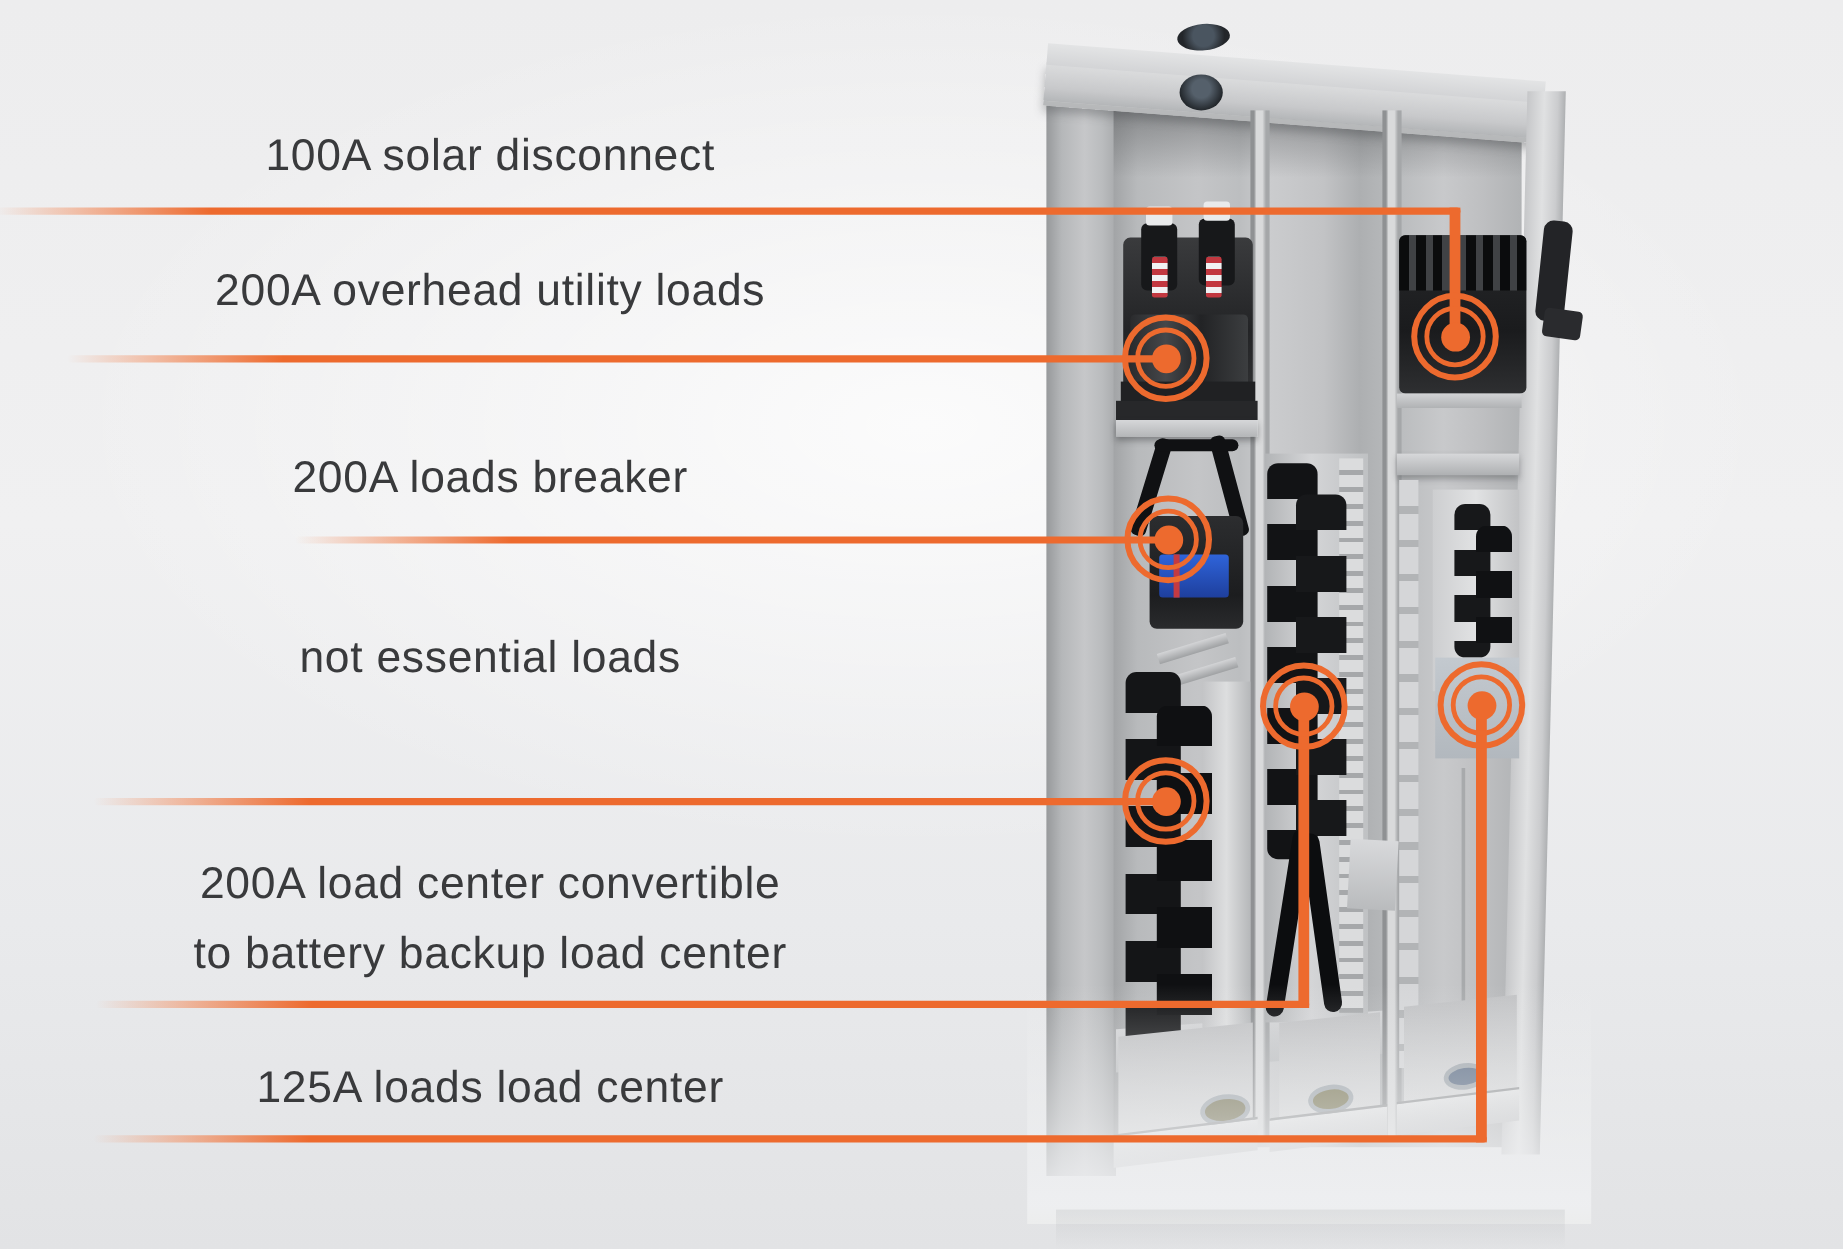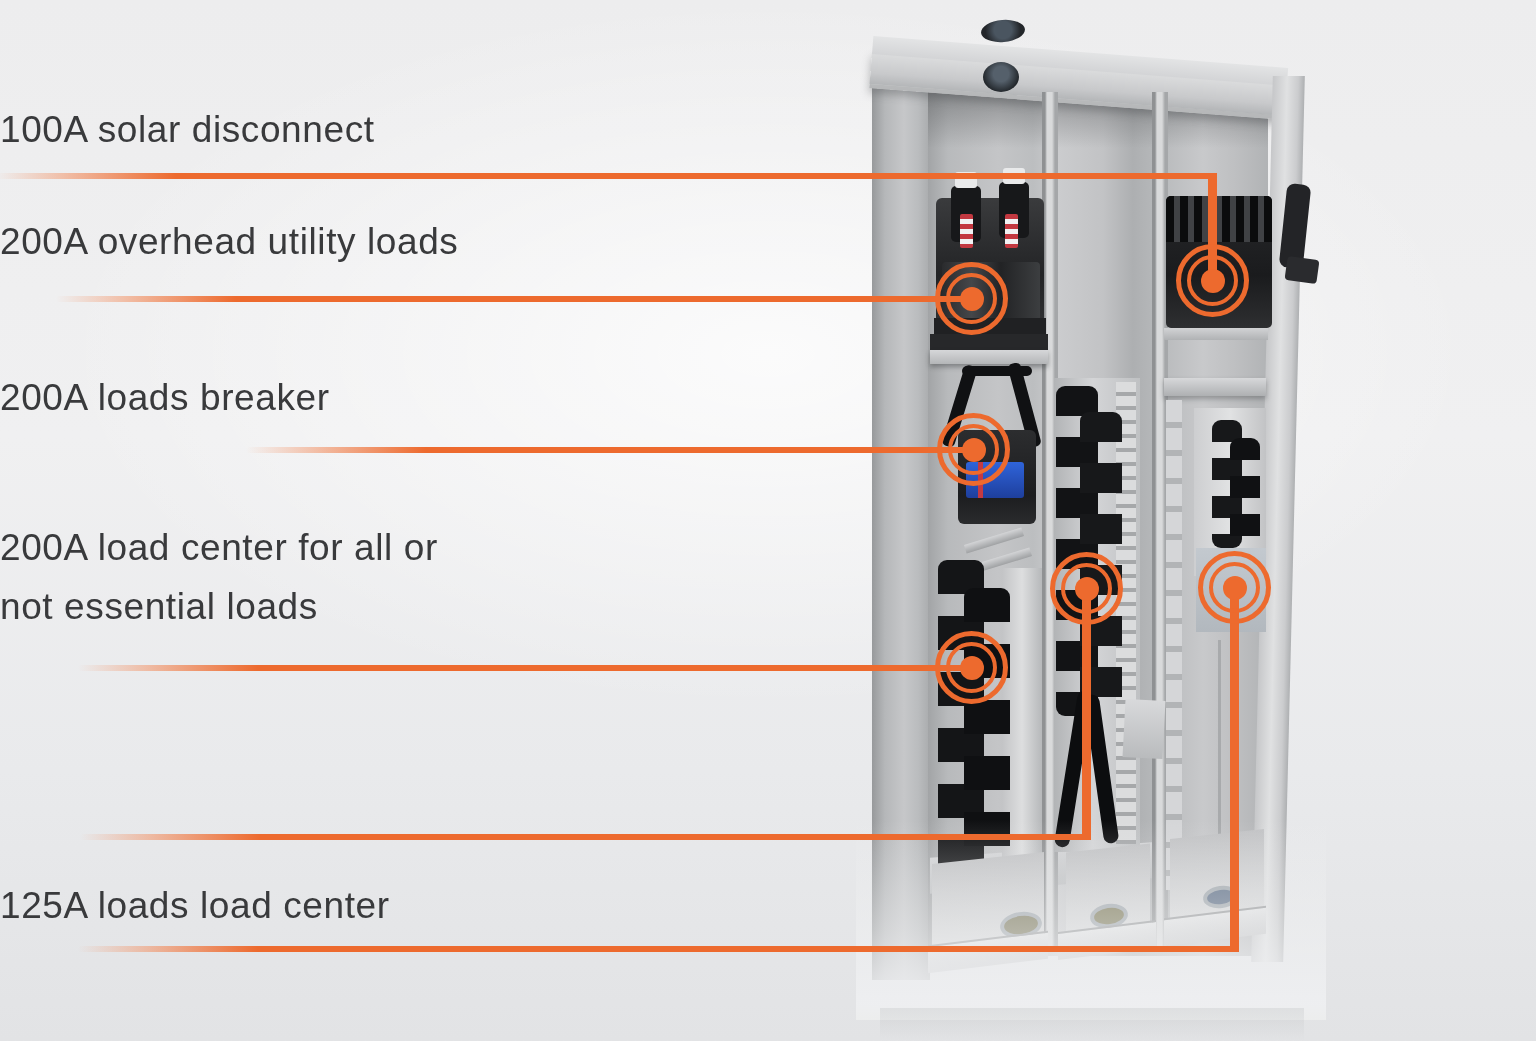"100A solar disconnect" .lbl { text-align: left -> center }
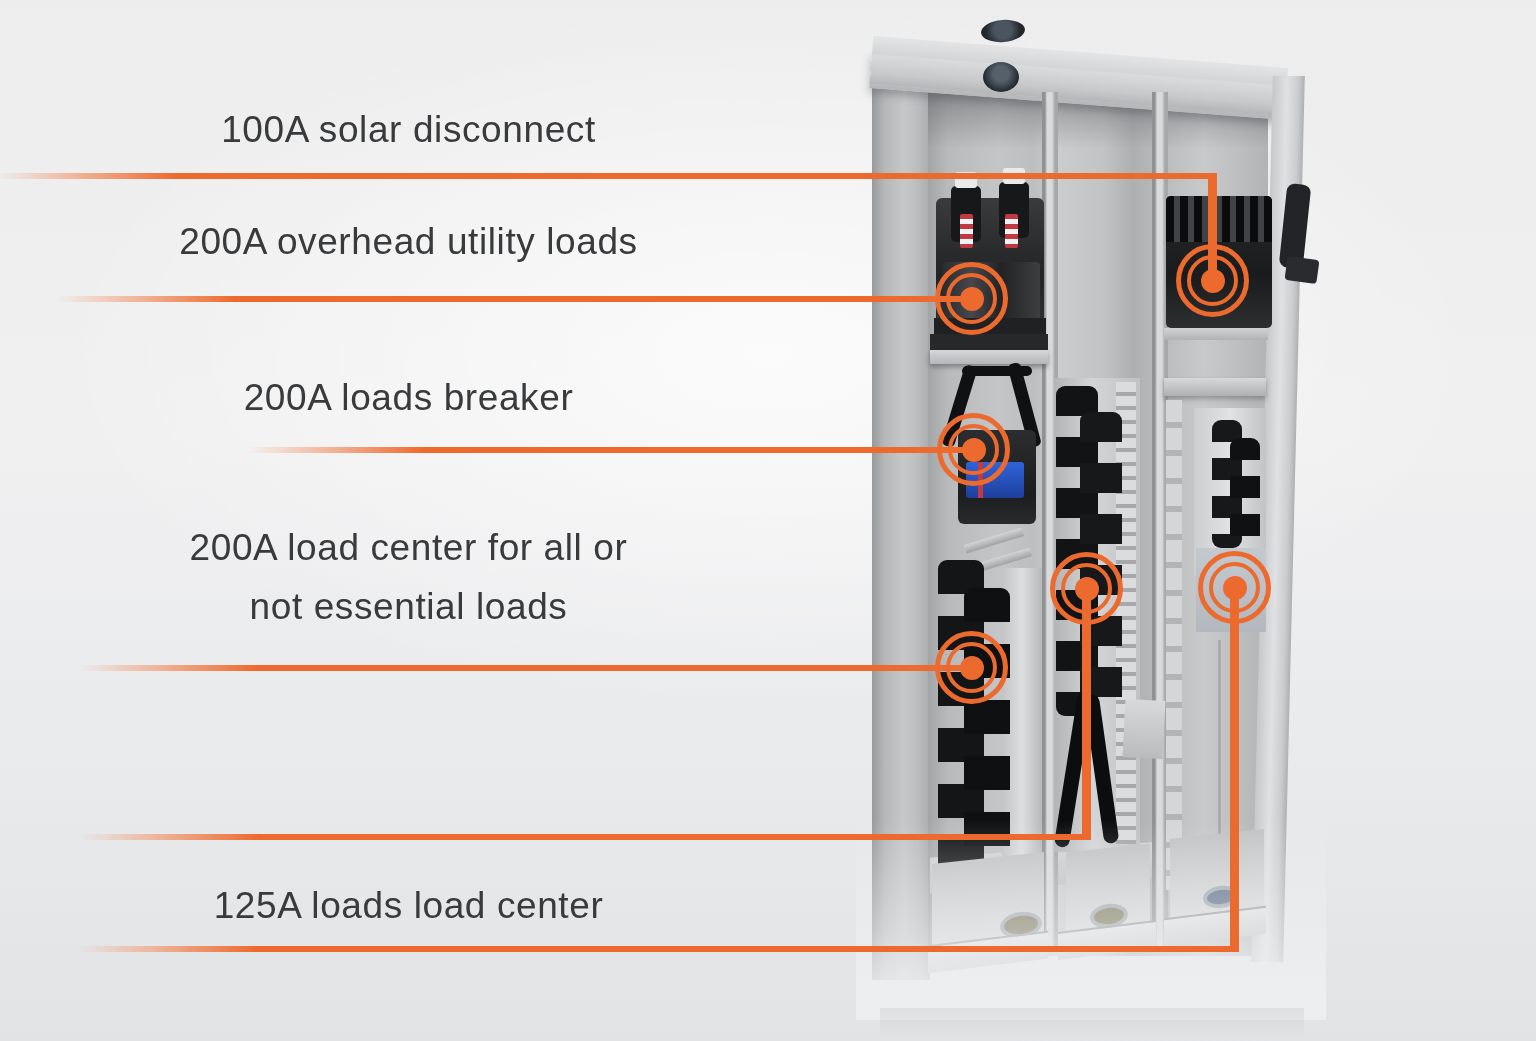"200A load center for all" div { html: <div>200A load center for all or</div> -> none }
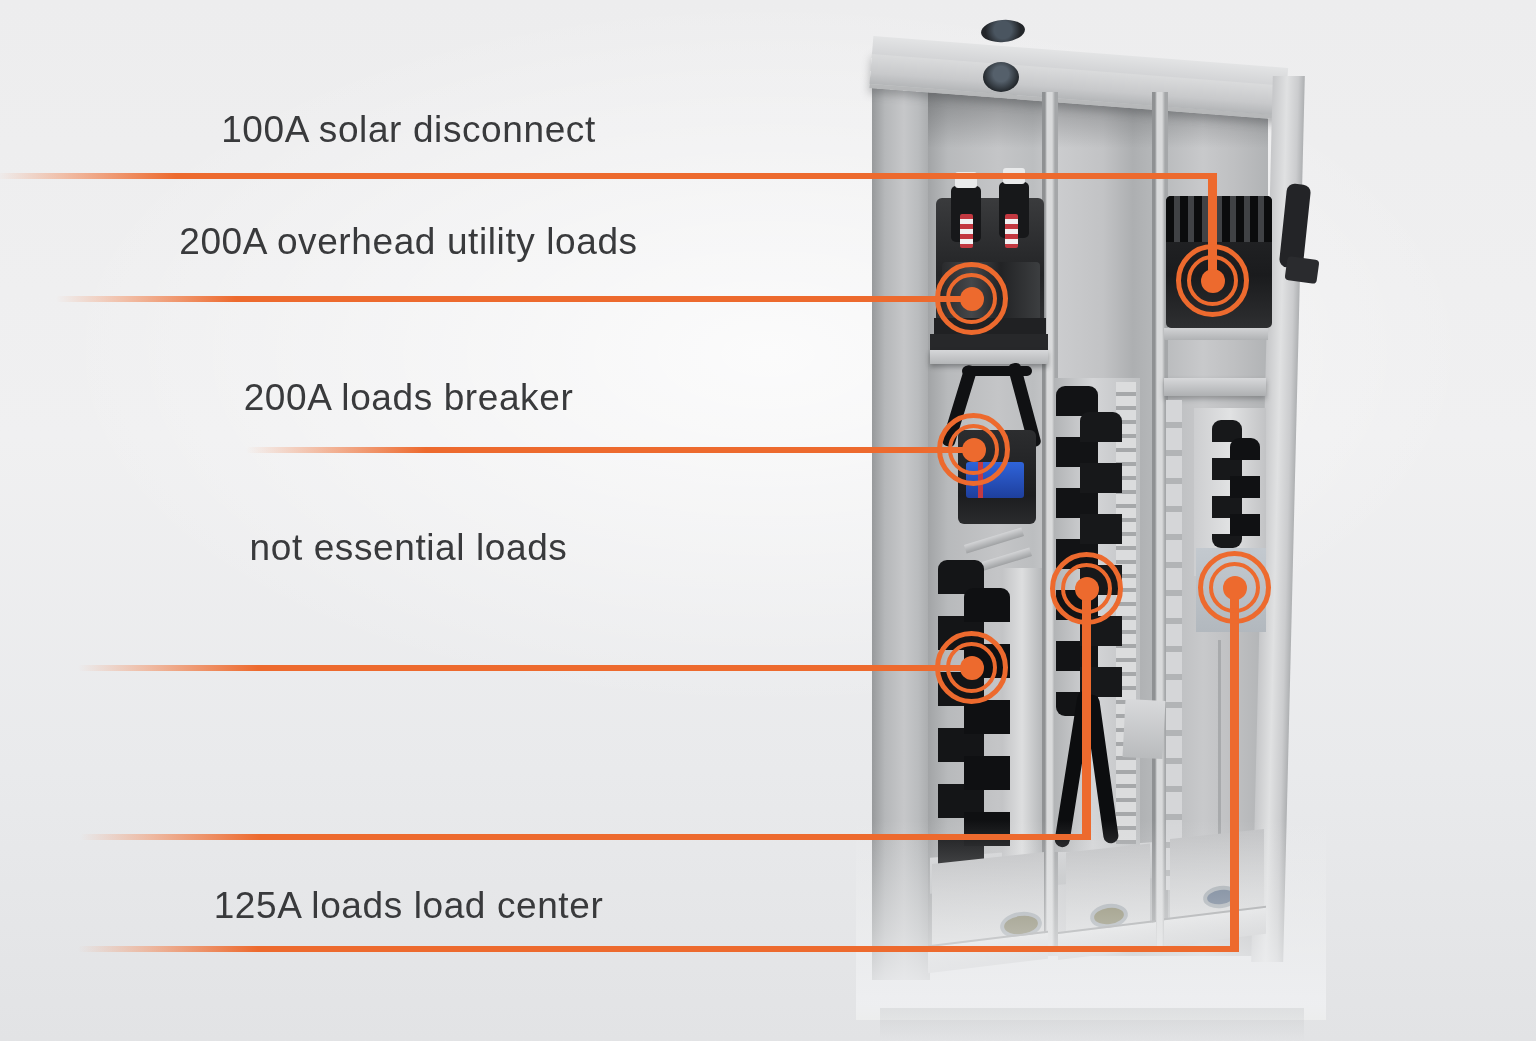"200A load center convertible" div { html: none -> <div>200A load center convertible</div> }
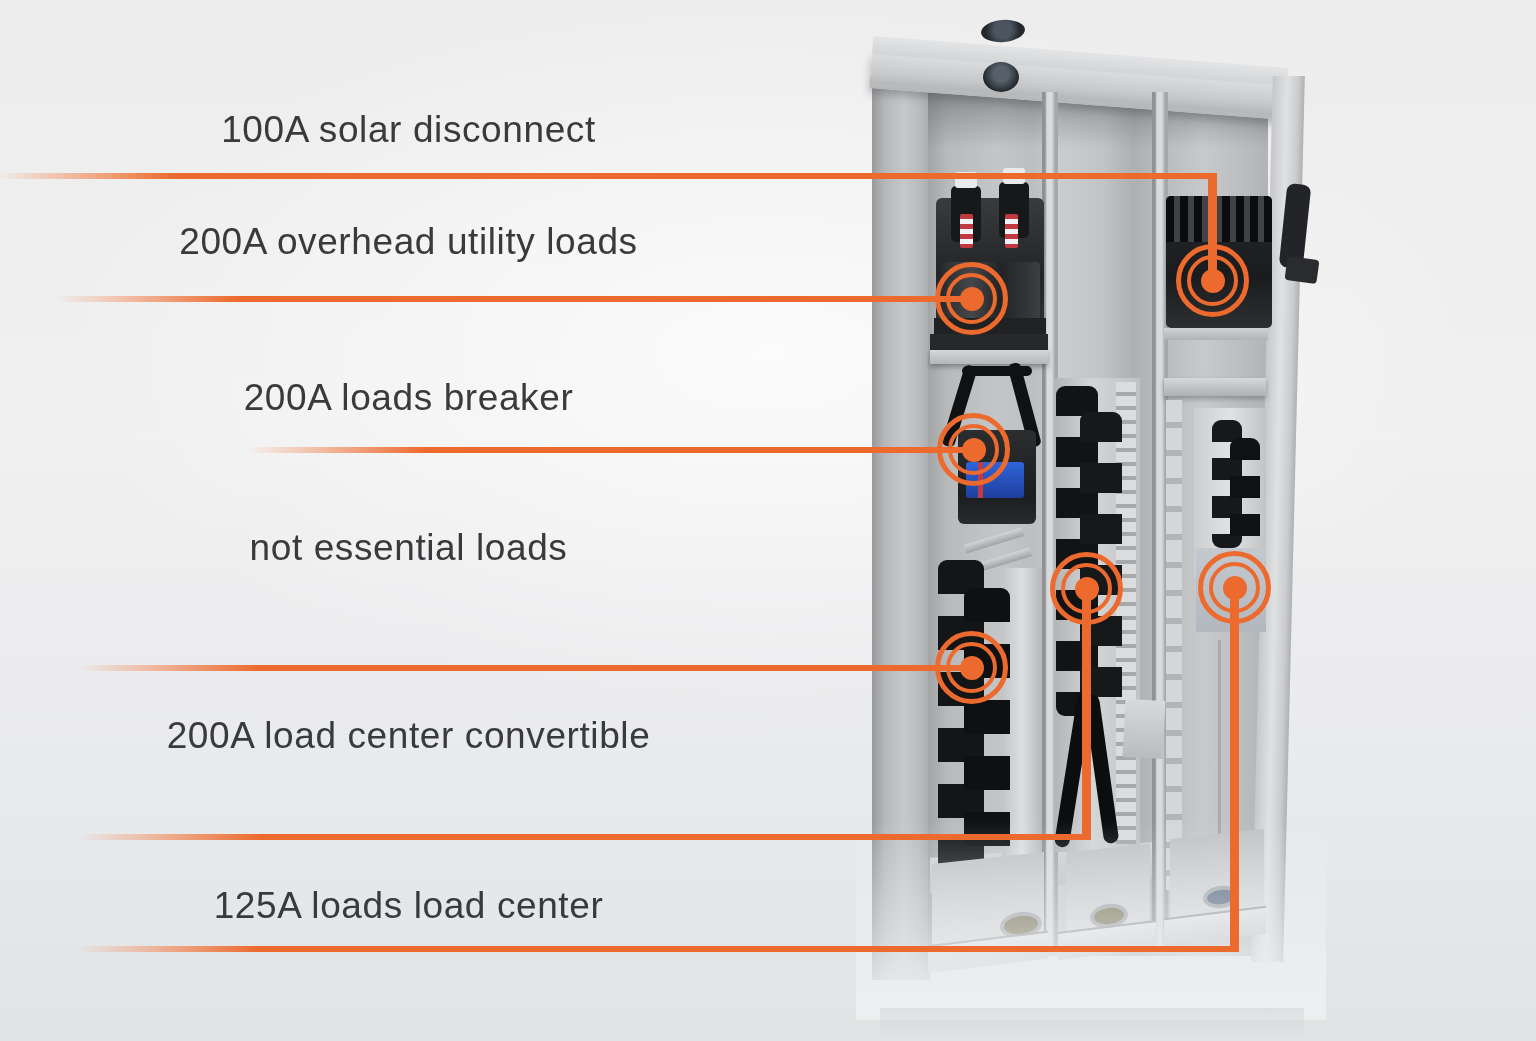"to battery backup load center" div { html: none -> <div>to battery backup load center</div> }
